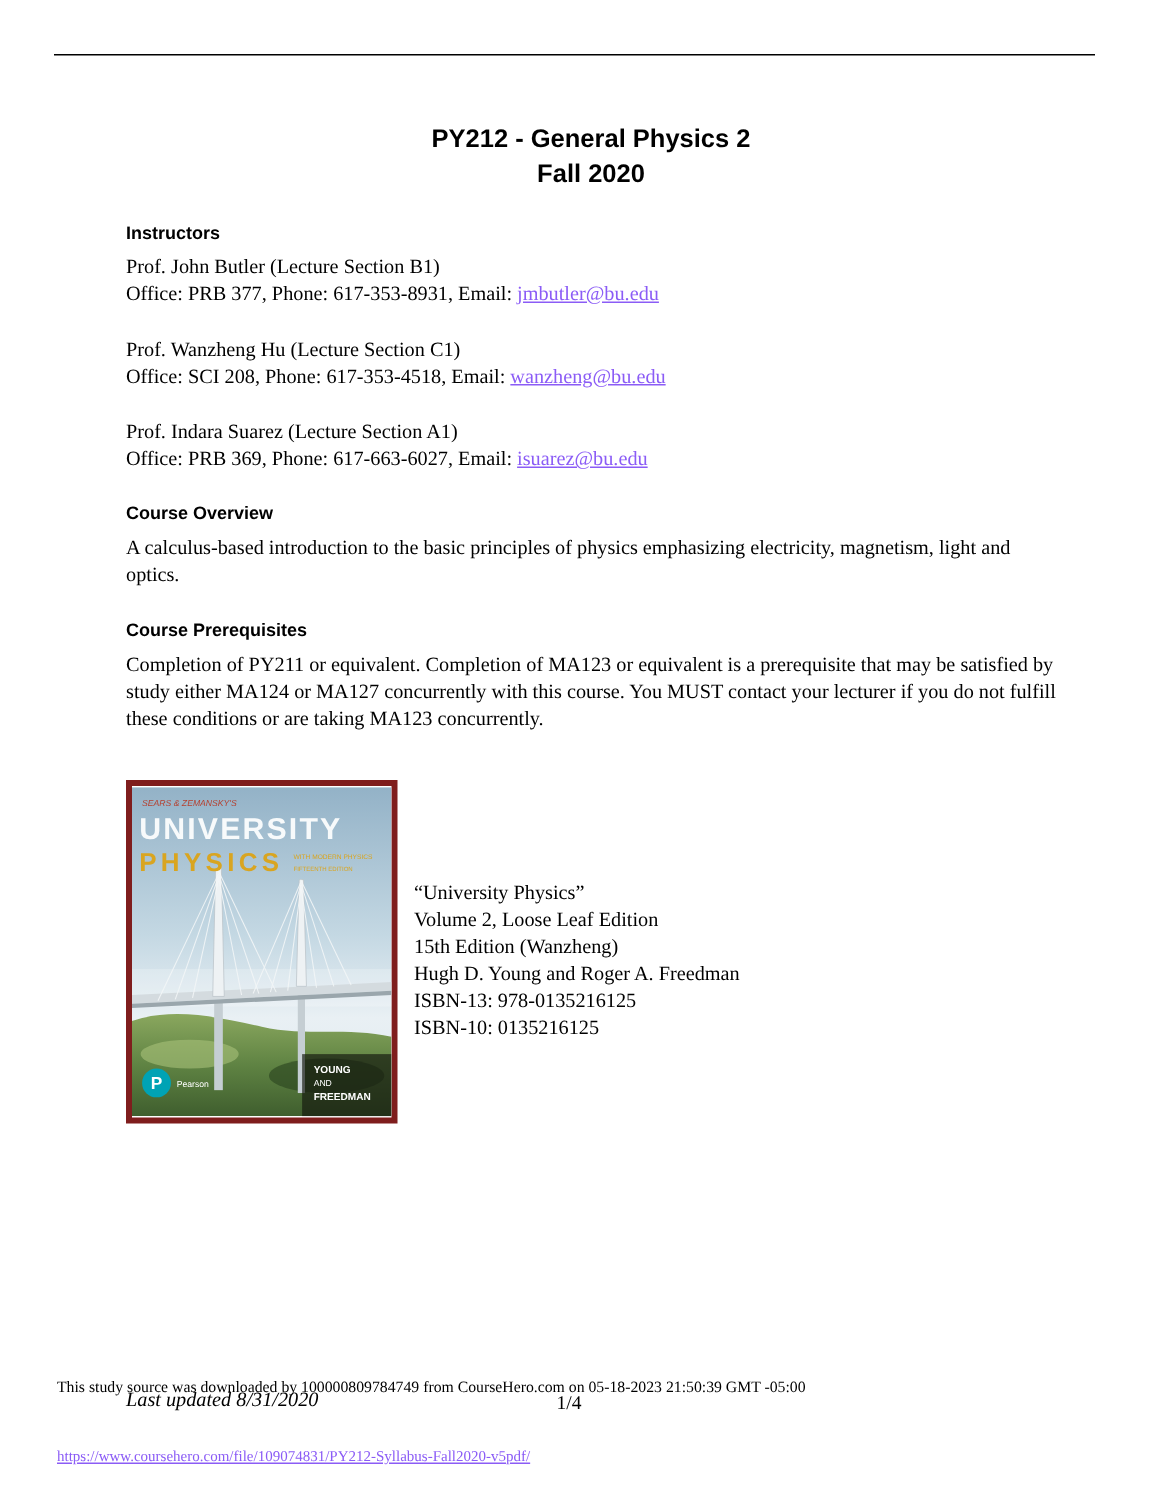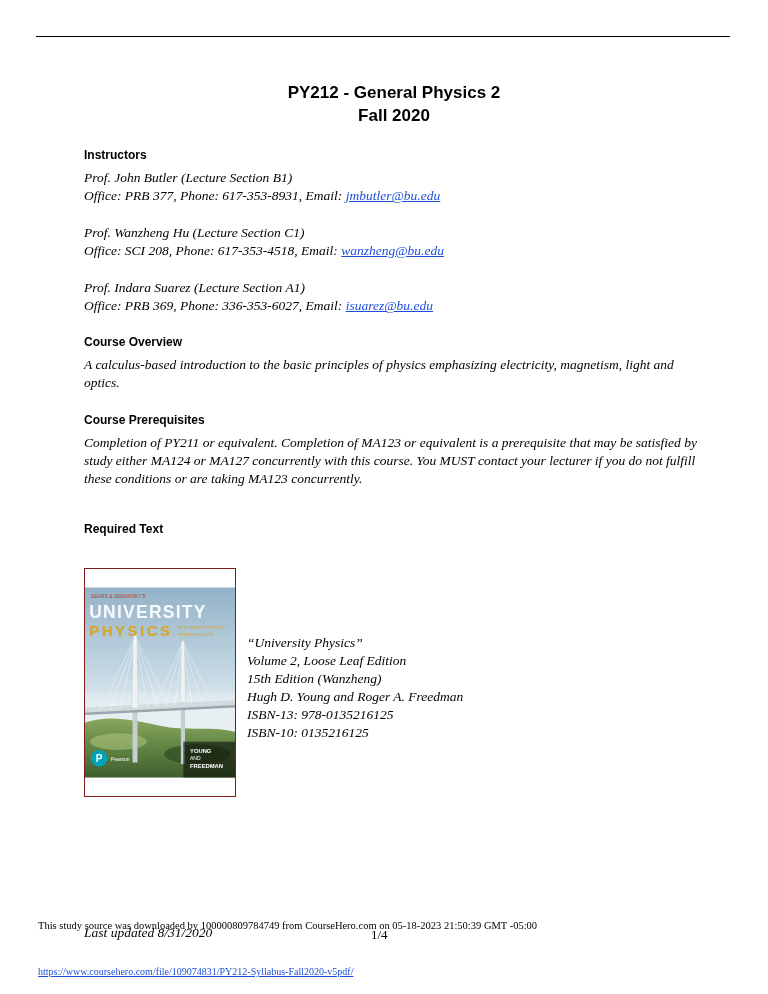"Prof. John Butler (Lecture Section" p { font-style: italic -> none }
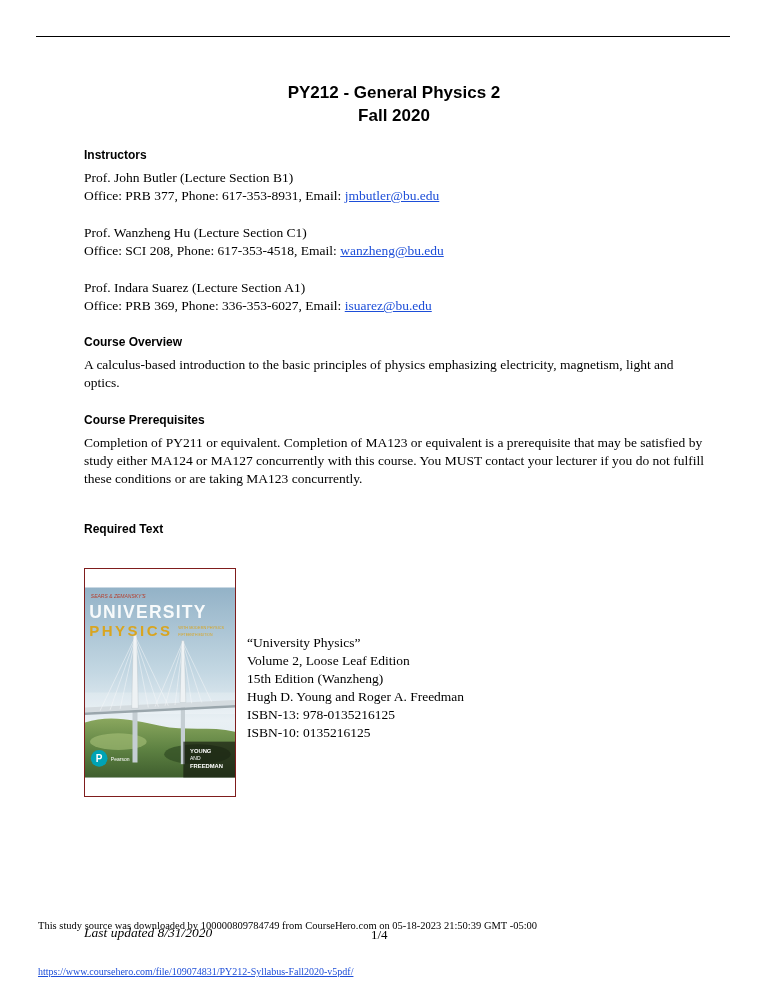"jmbutler@bu.edu" a { color: #1d4ed8 -> #8b5cf6 }
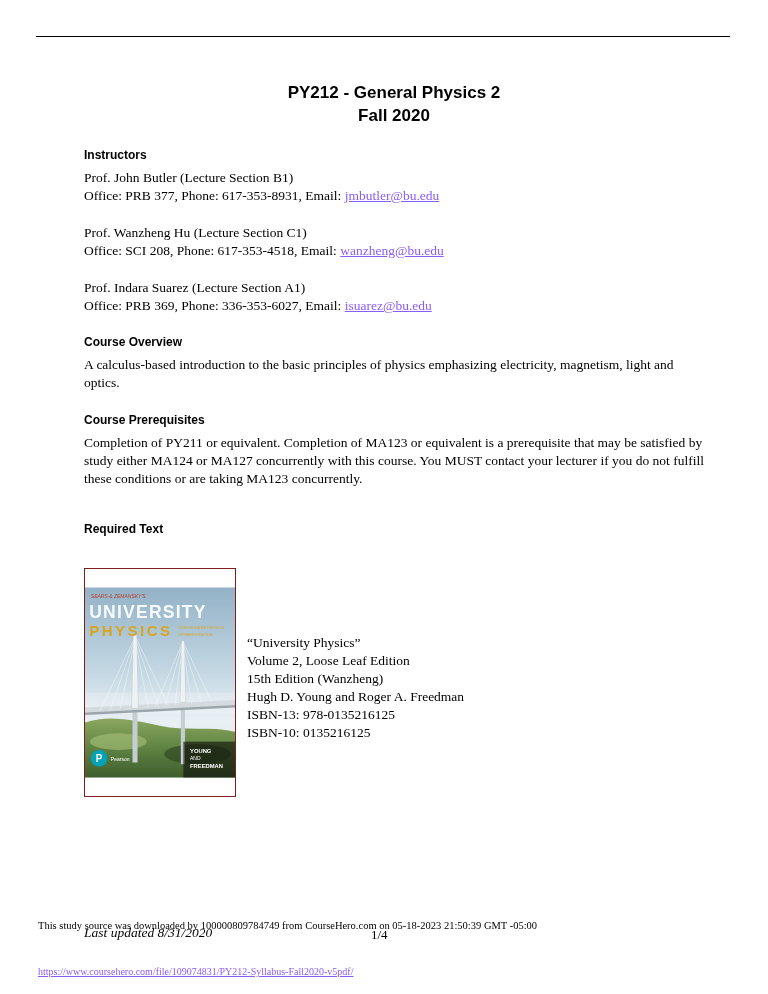"Office: PRB 369, Phone: 336-353-6027," span { text: 336-353-6027 -> 617-663-6027 }
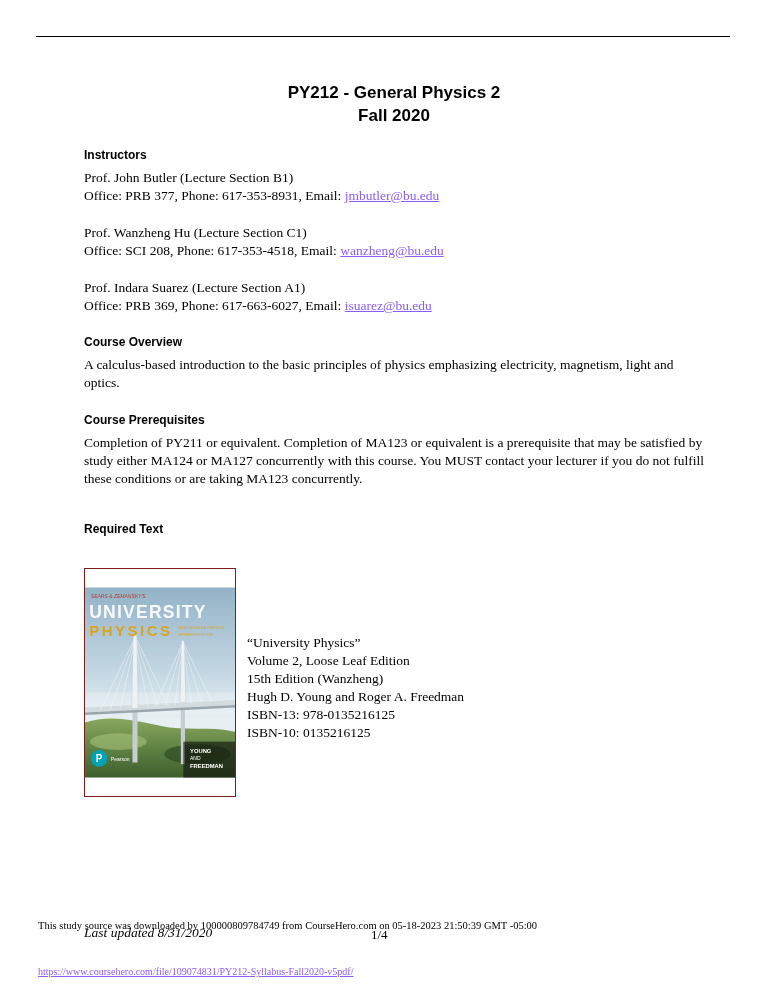"Required Text" div.section-heading { html: <div>Required Text</div> -> none }
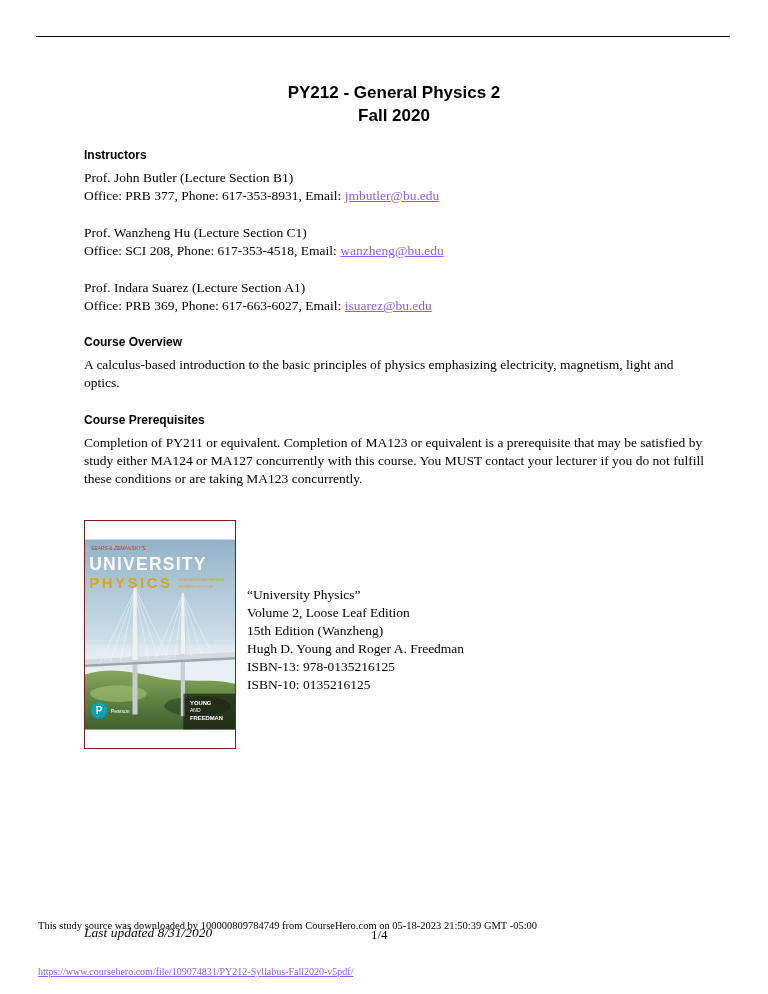"UNIVERSITY" .book-cover { border: 1px solid #7f1d1d -> 4px solid #7f1d1d; width: 152px -> 181px }
